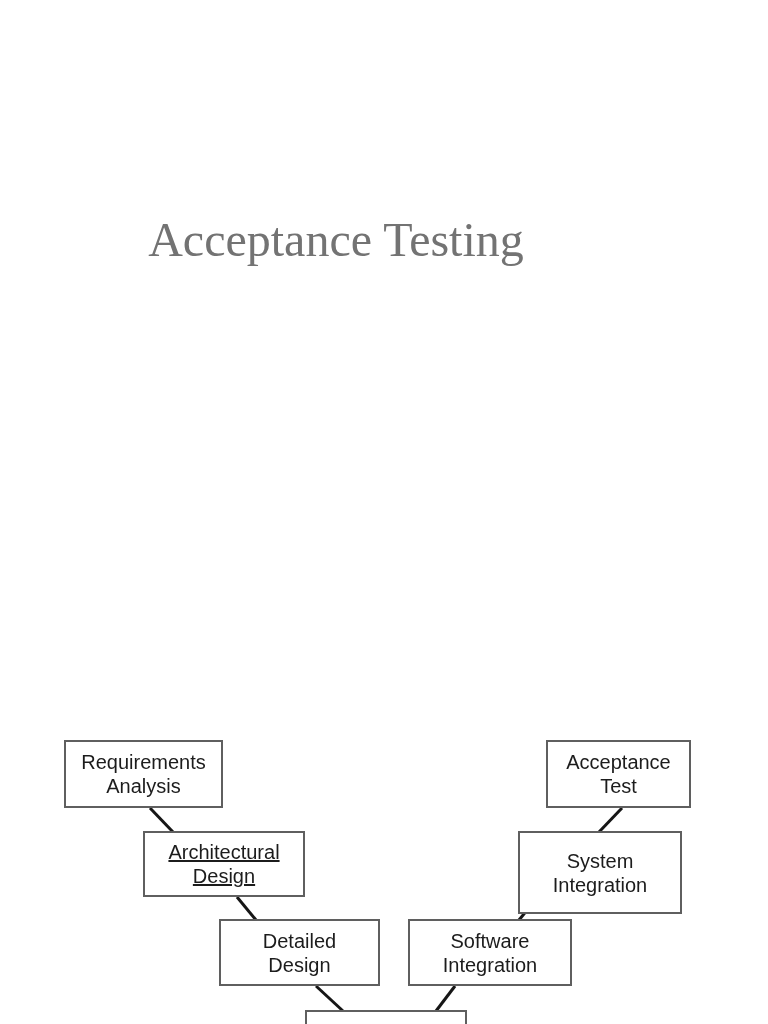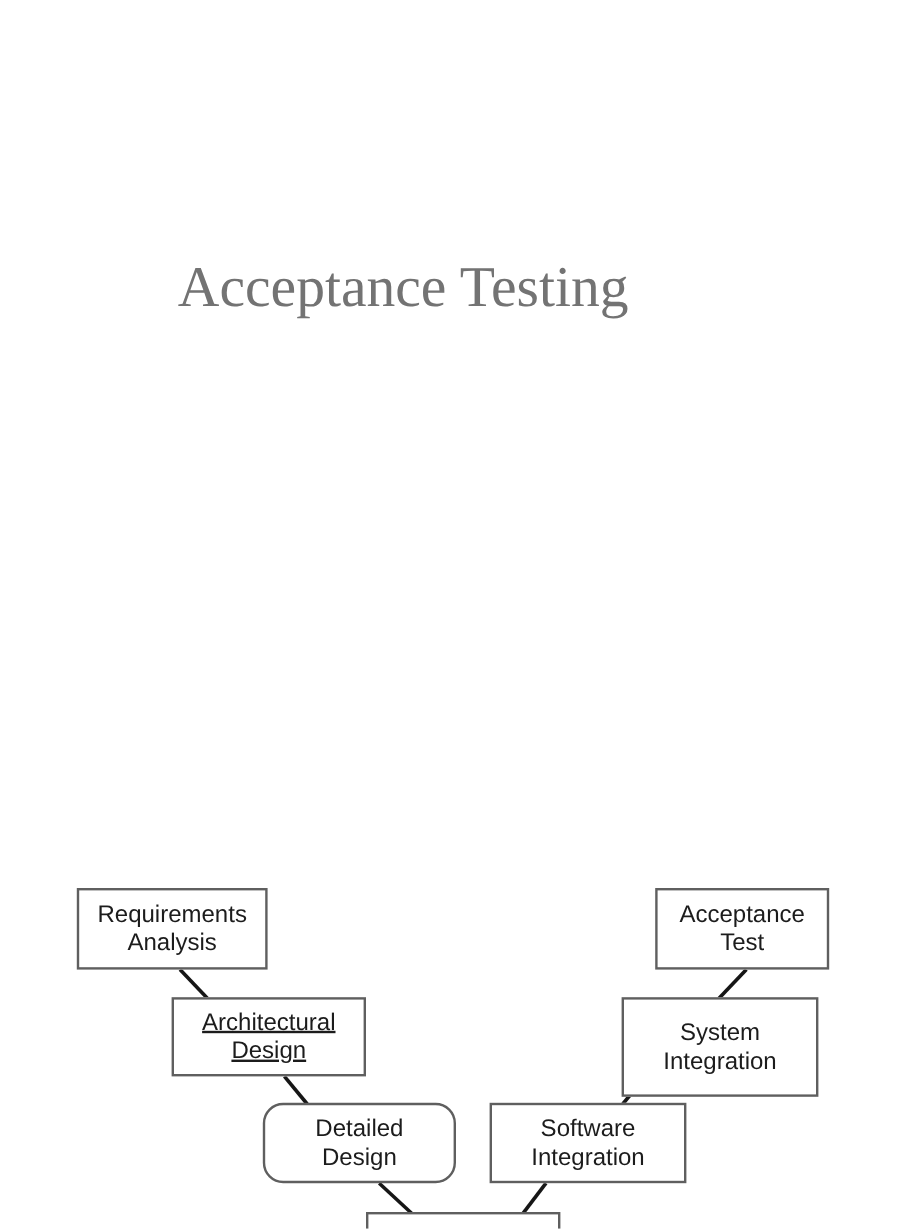"Detailed" .b-det { border-radius: 17px -> none }
